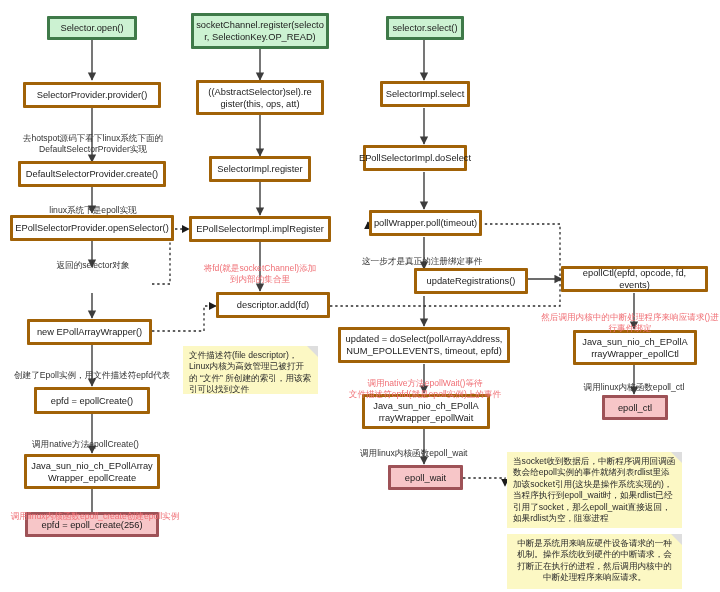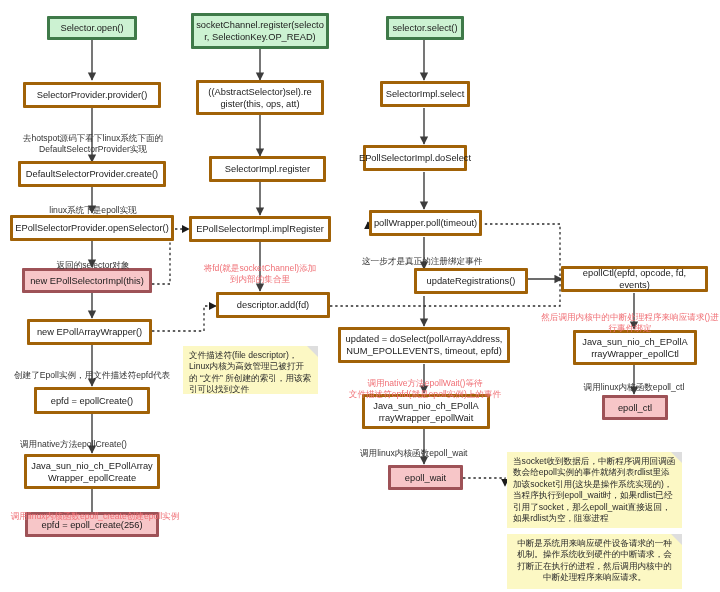"SelectorImpl.register" div.node { width: 117px -> 102px }
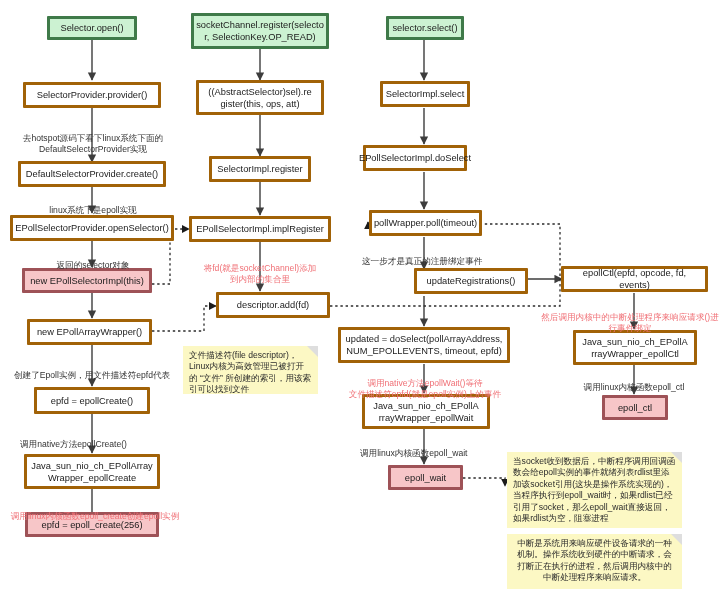"new EPollSelectorImpl(this)" div.node { html: <div> <span>new EPollSelectorImpl(this)</span> </div> -> none }
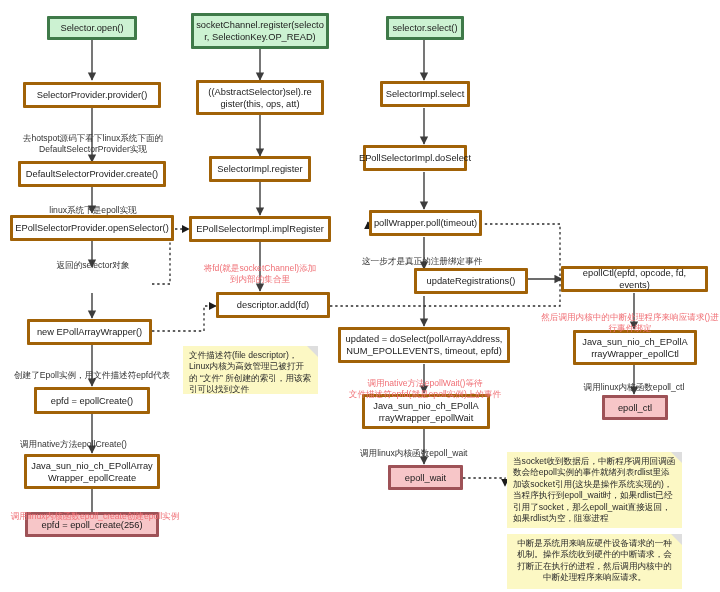"调用native方法epollCreate()" div.edge-label { padding-left: 20px -> 32px }
